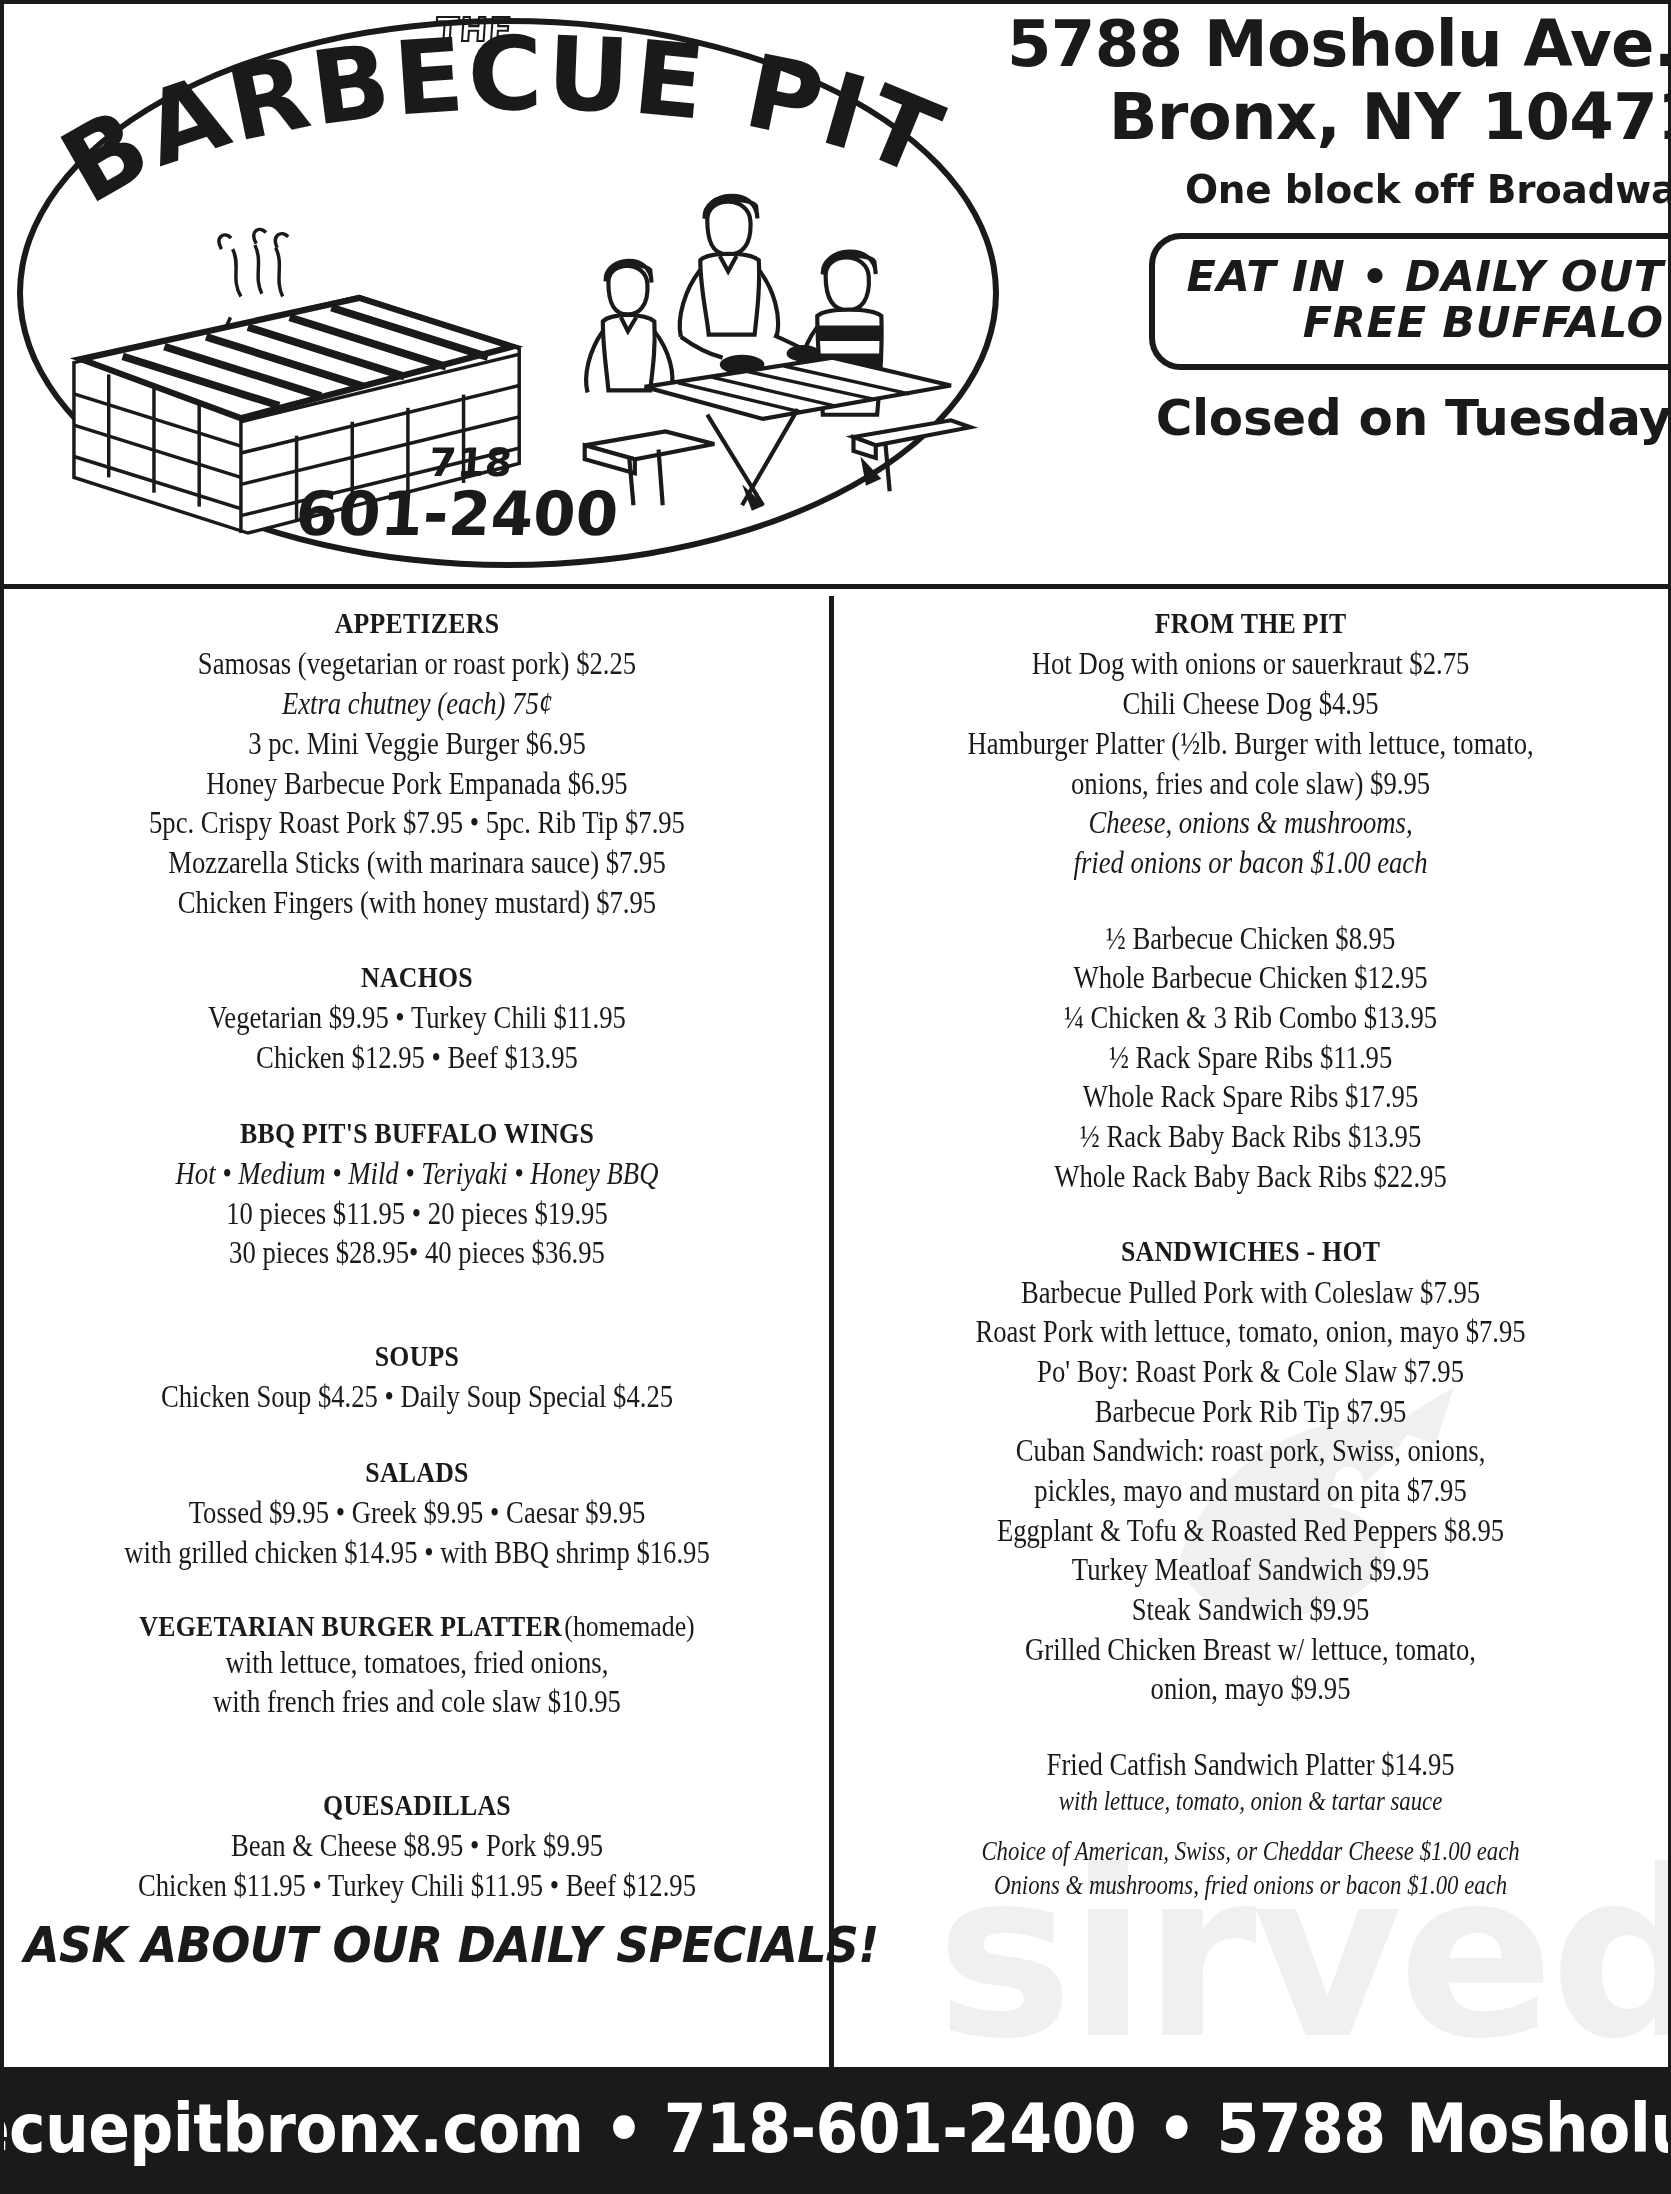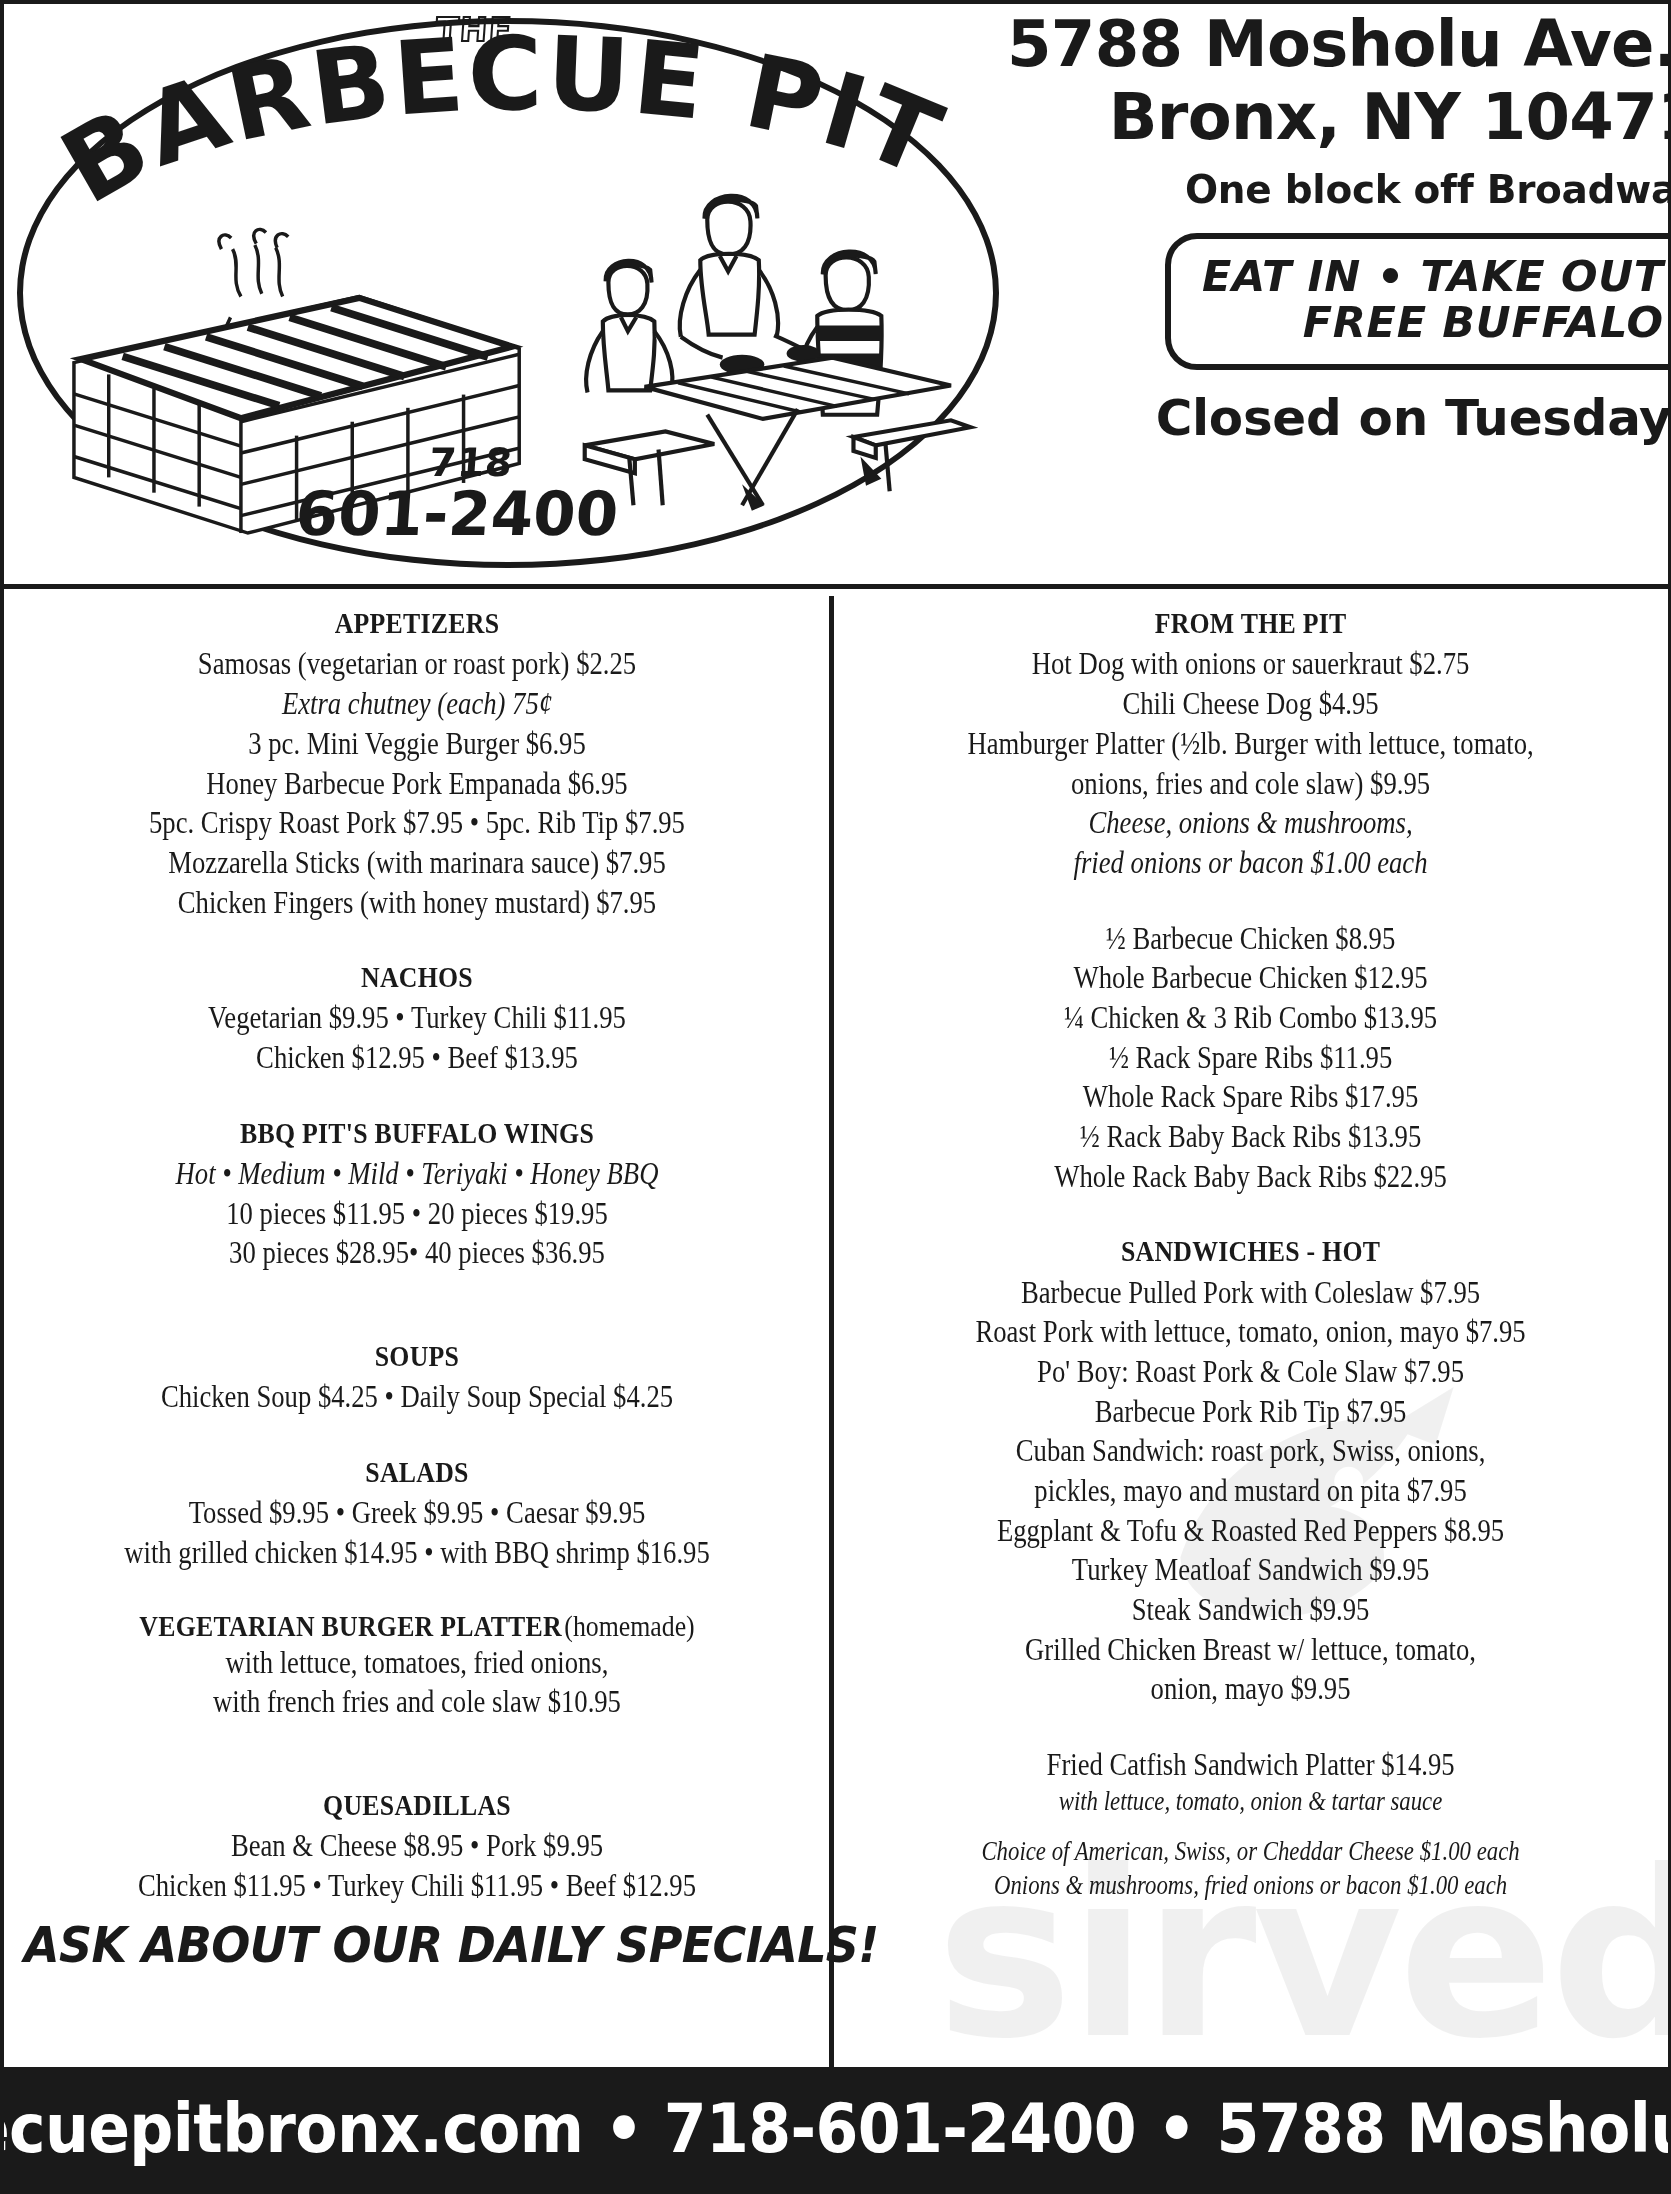"EAT IN • TAKE OUT" div { text: TAKE -> DAILY }
